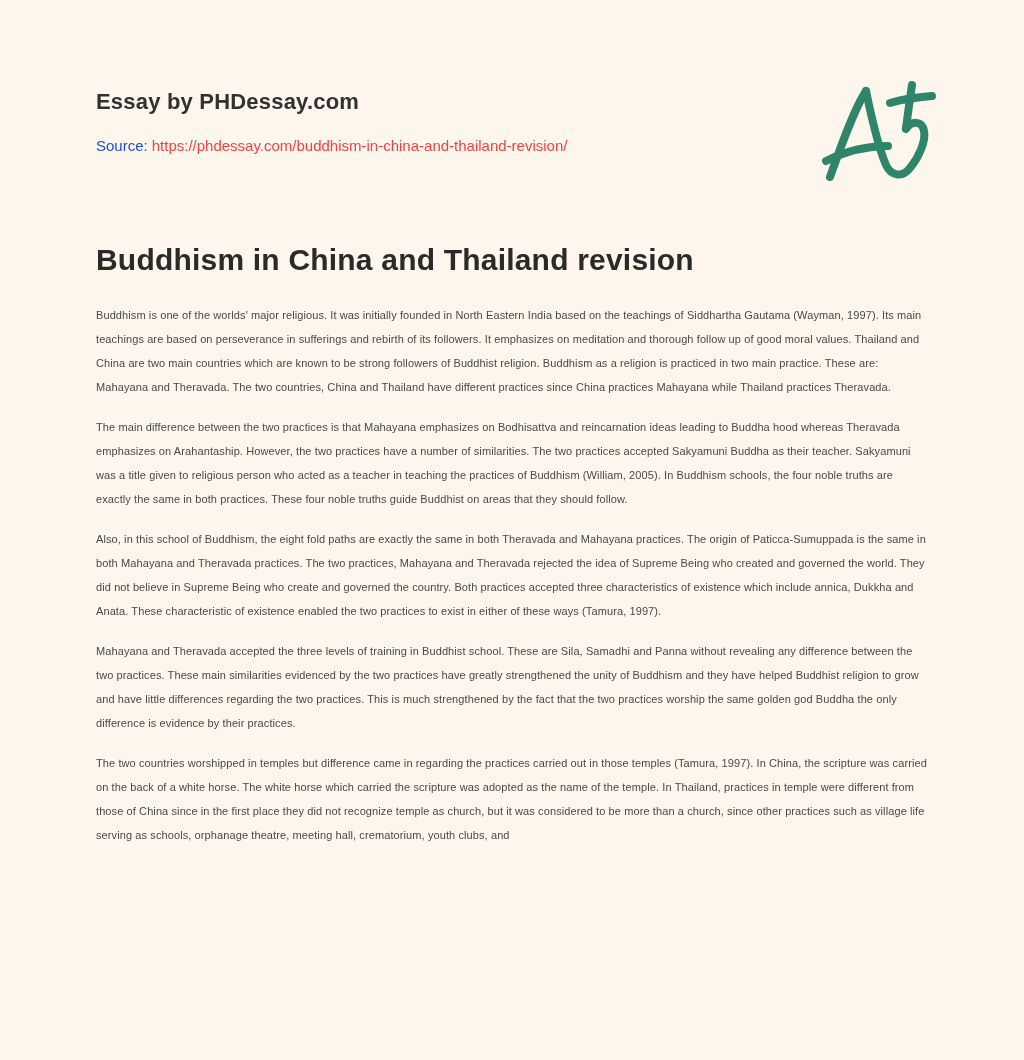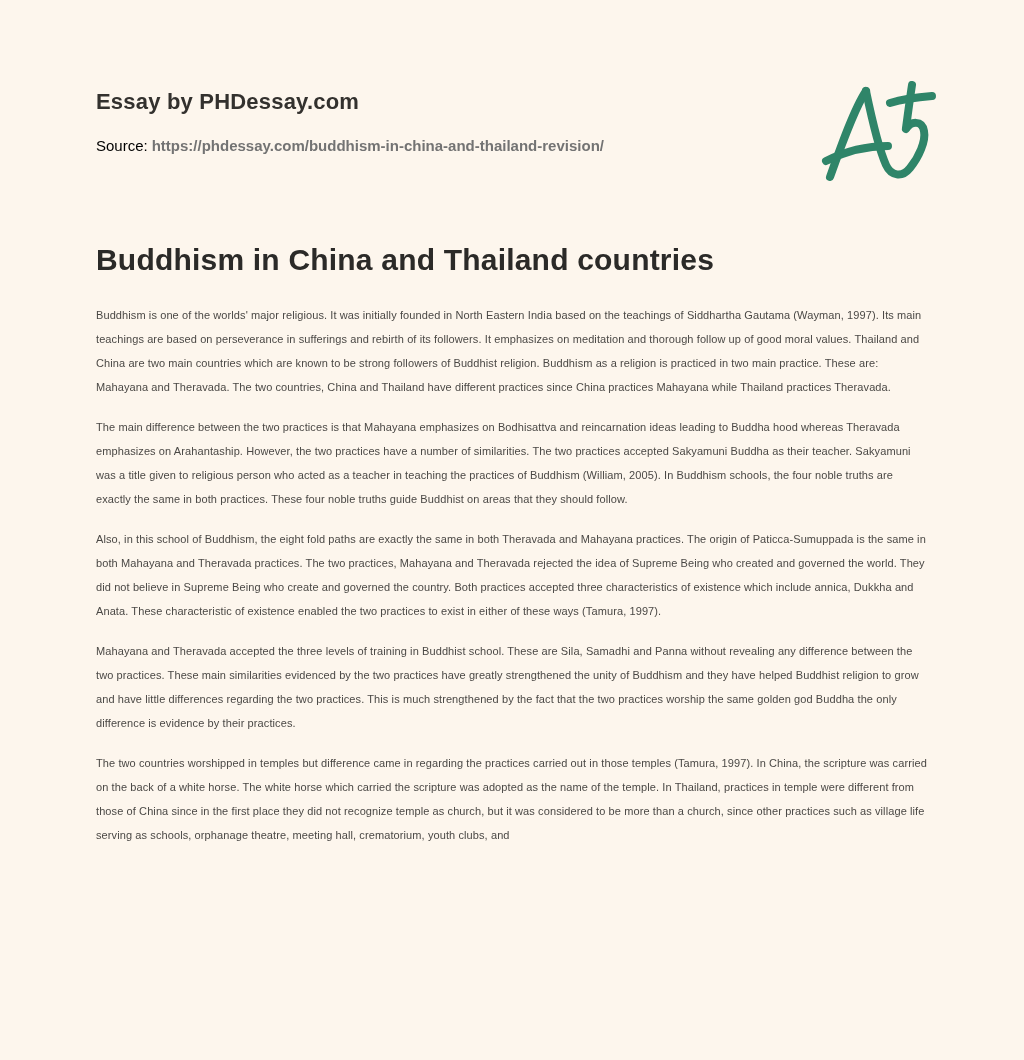"Source:" .source-label { color: #000000 -> #1d4ed8 }
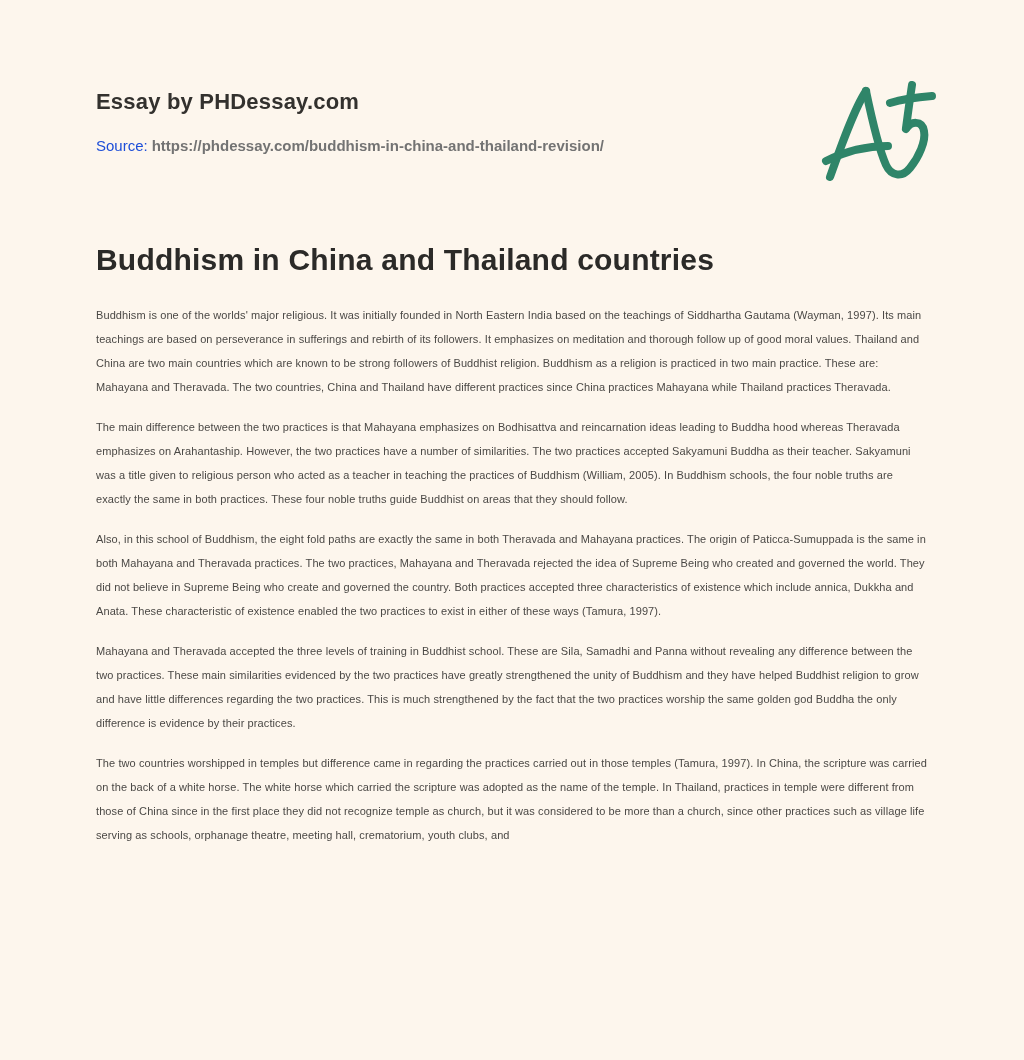"https://phdessay.com/buddhism-in-china-a" .source-link { color: #737373 -> #ef4444; font-weight: bold -> none }
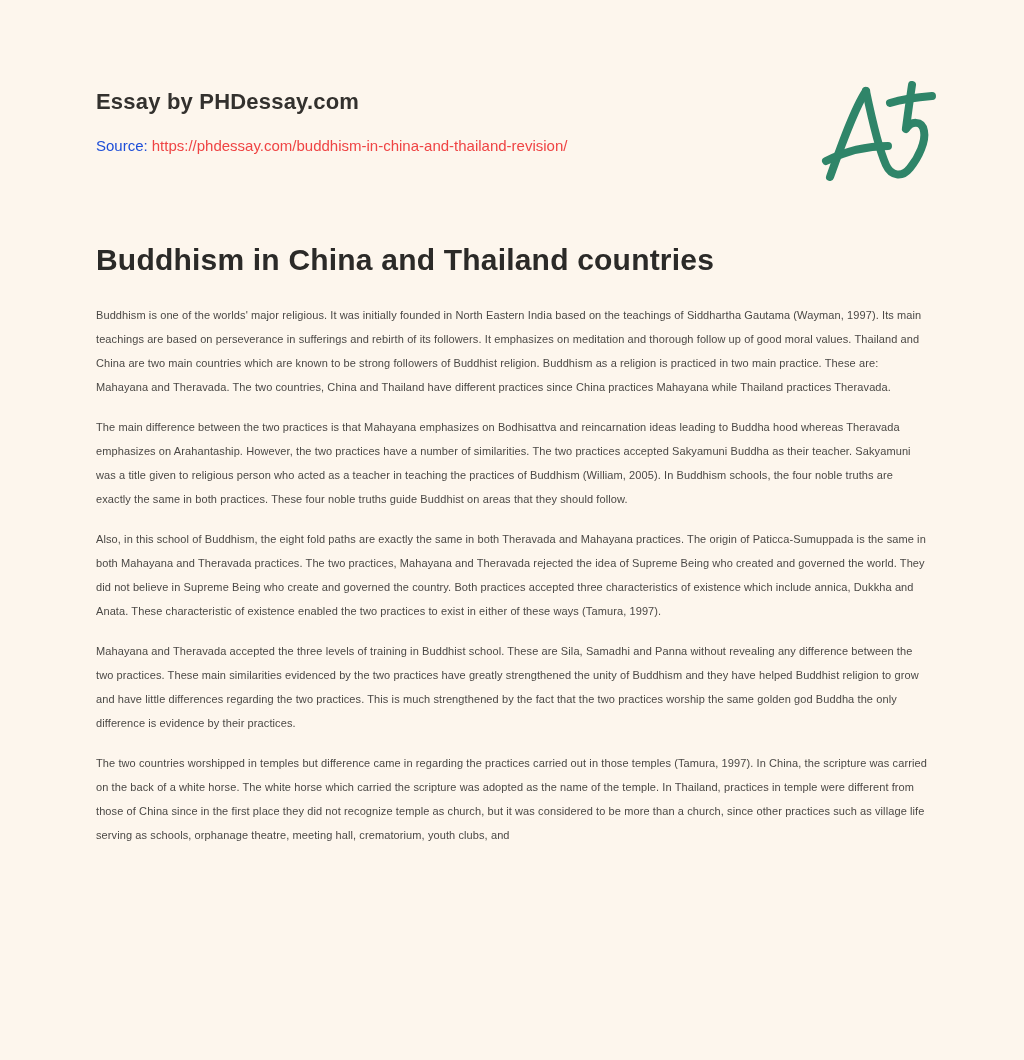"Buddhism in China and Thailand" h1.article-title { text: countries -> revision }
